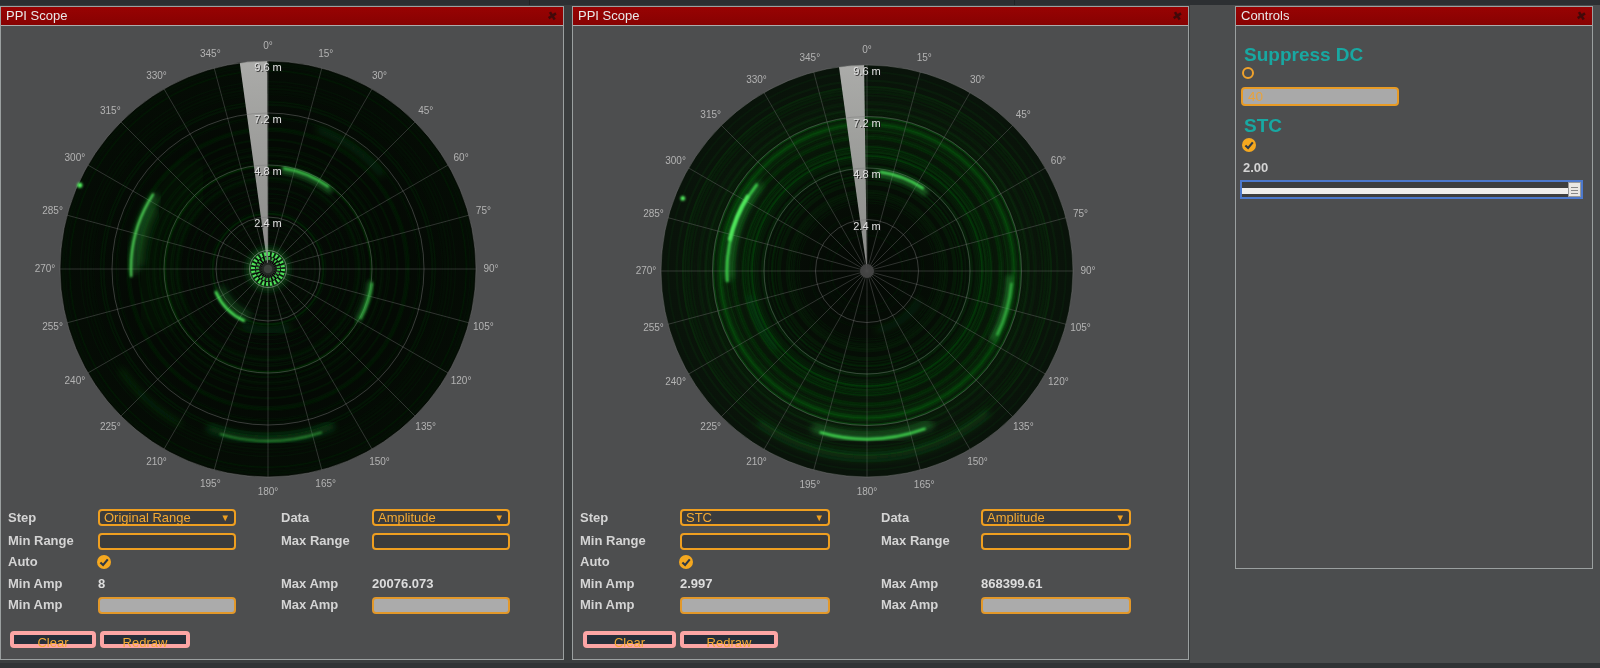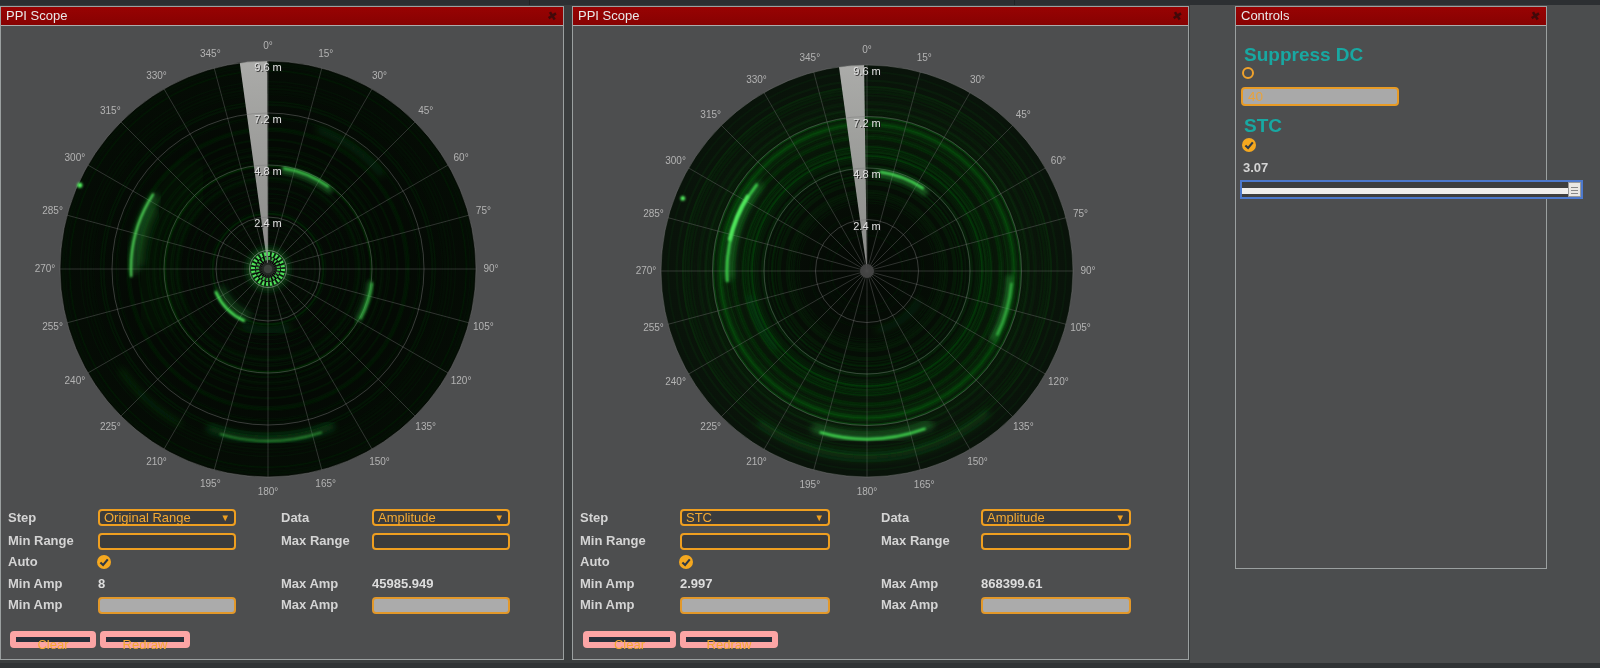"Controls" div.panel { width: 312px -> 358px }
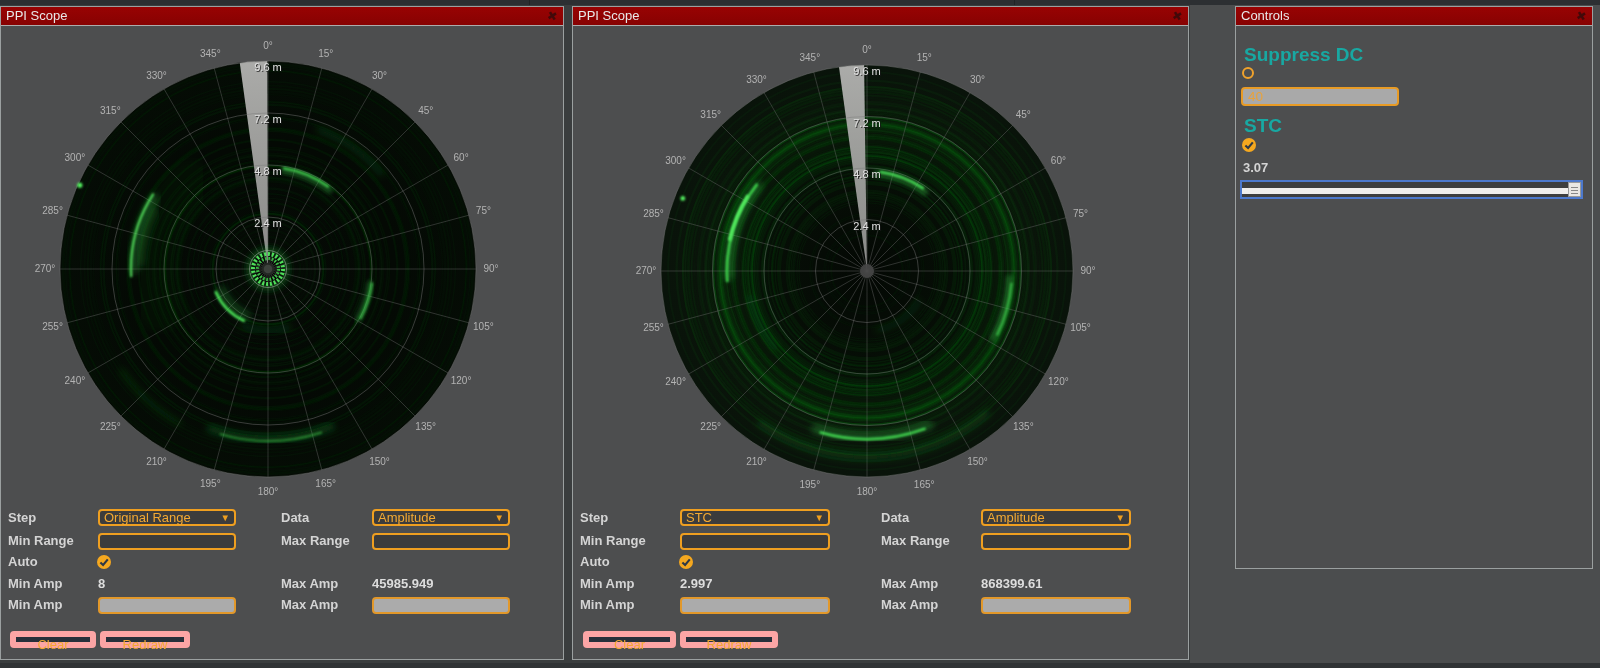"3.07" div.lbl { text: 3.07 -> 2.00 }
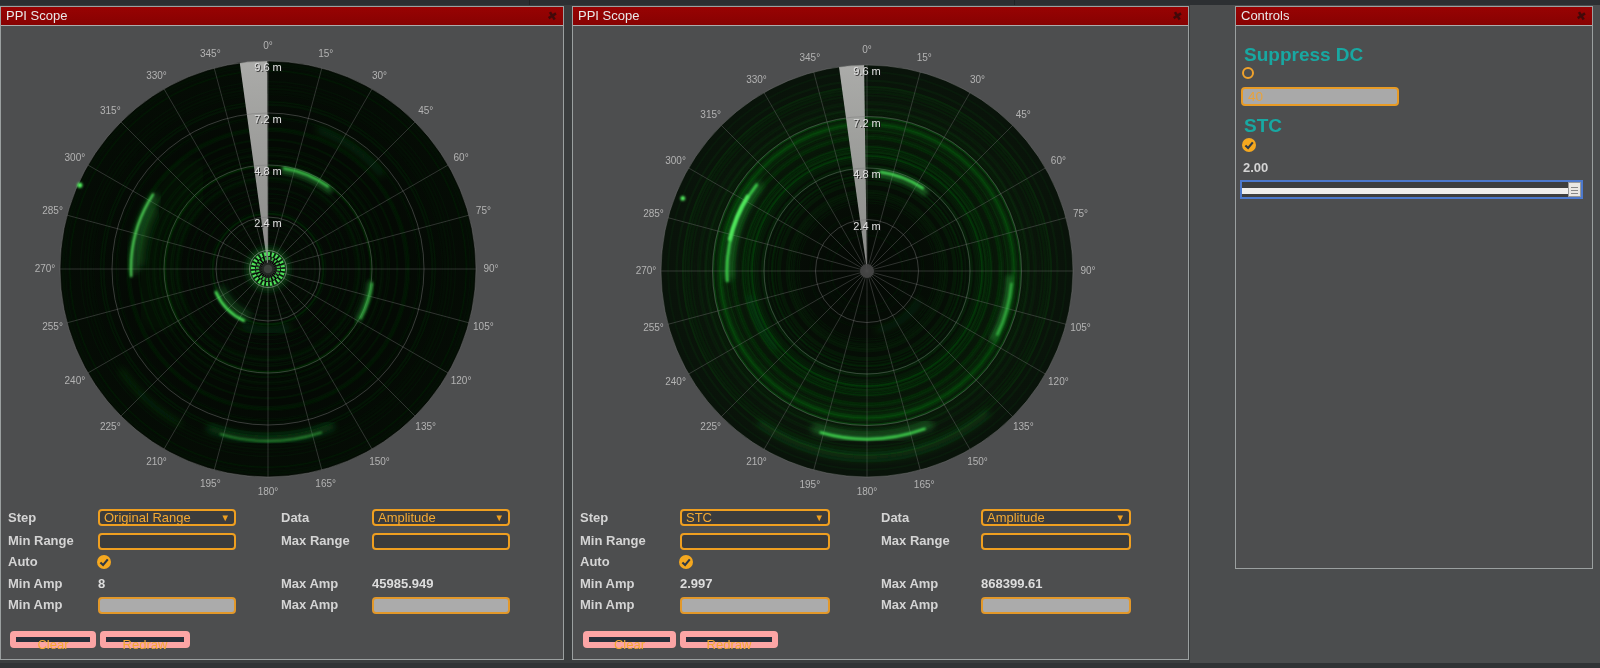"45985.949" div.val { text: 45985.949 -> 20076.073 }
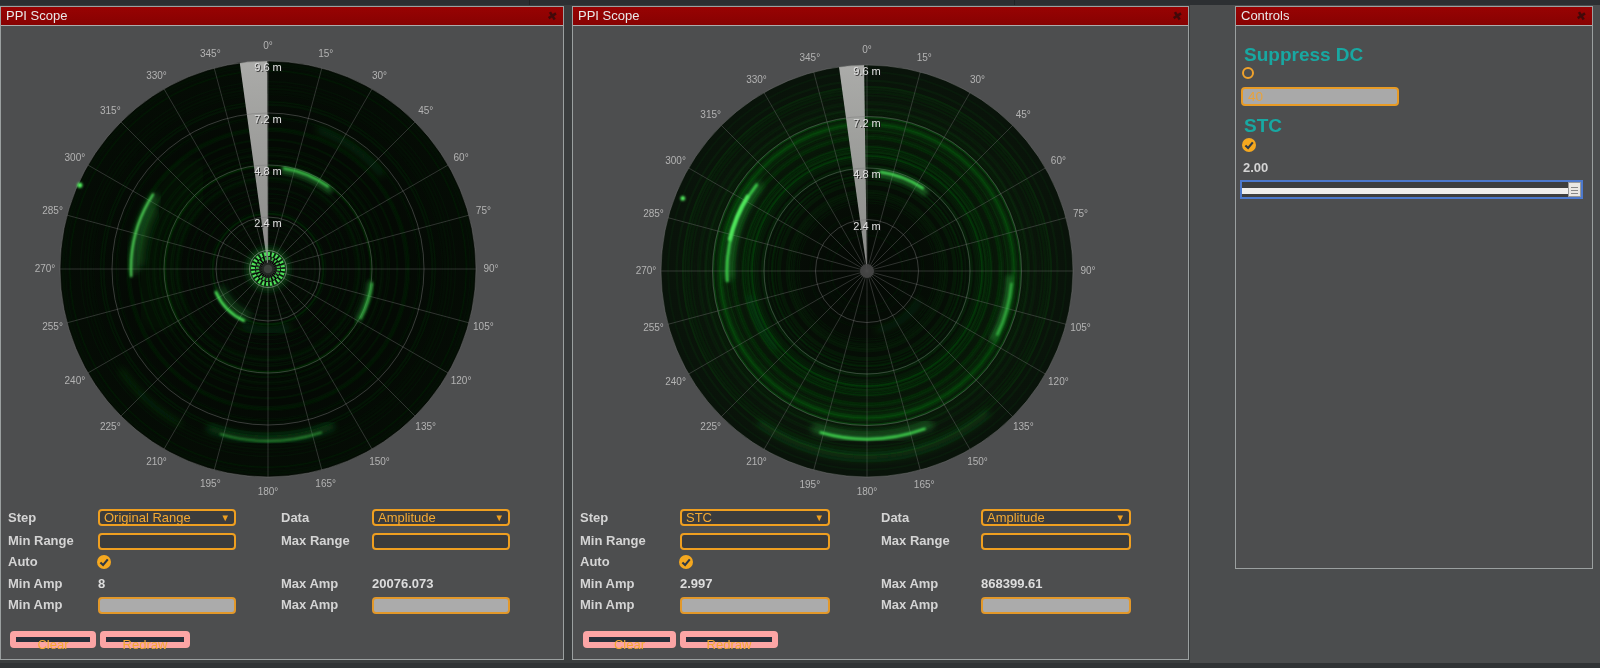"Clear" .btn { border: 6px solid #fca5a5 -> 4px solid #fca5a5 }
